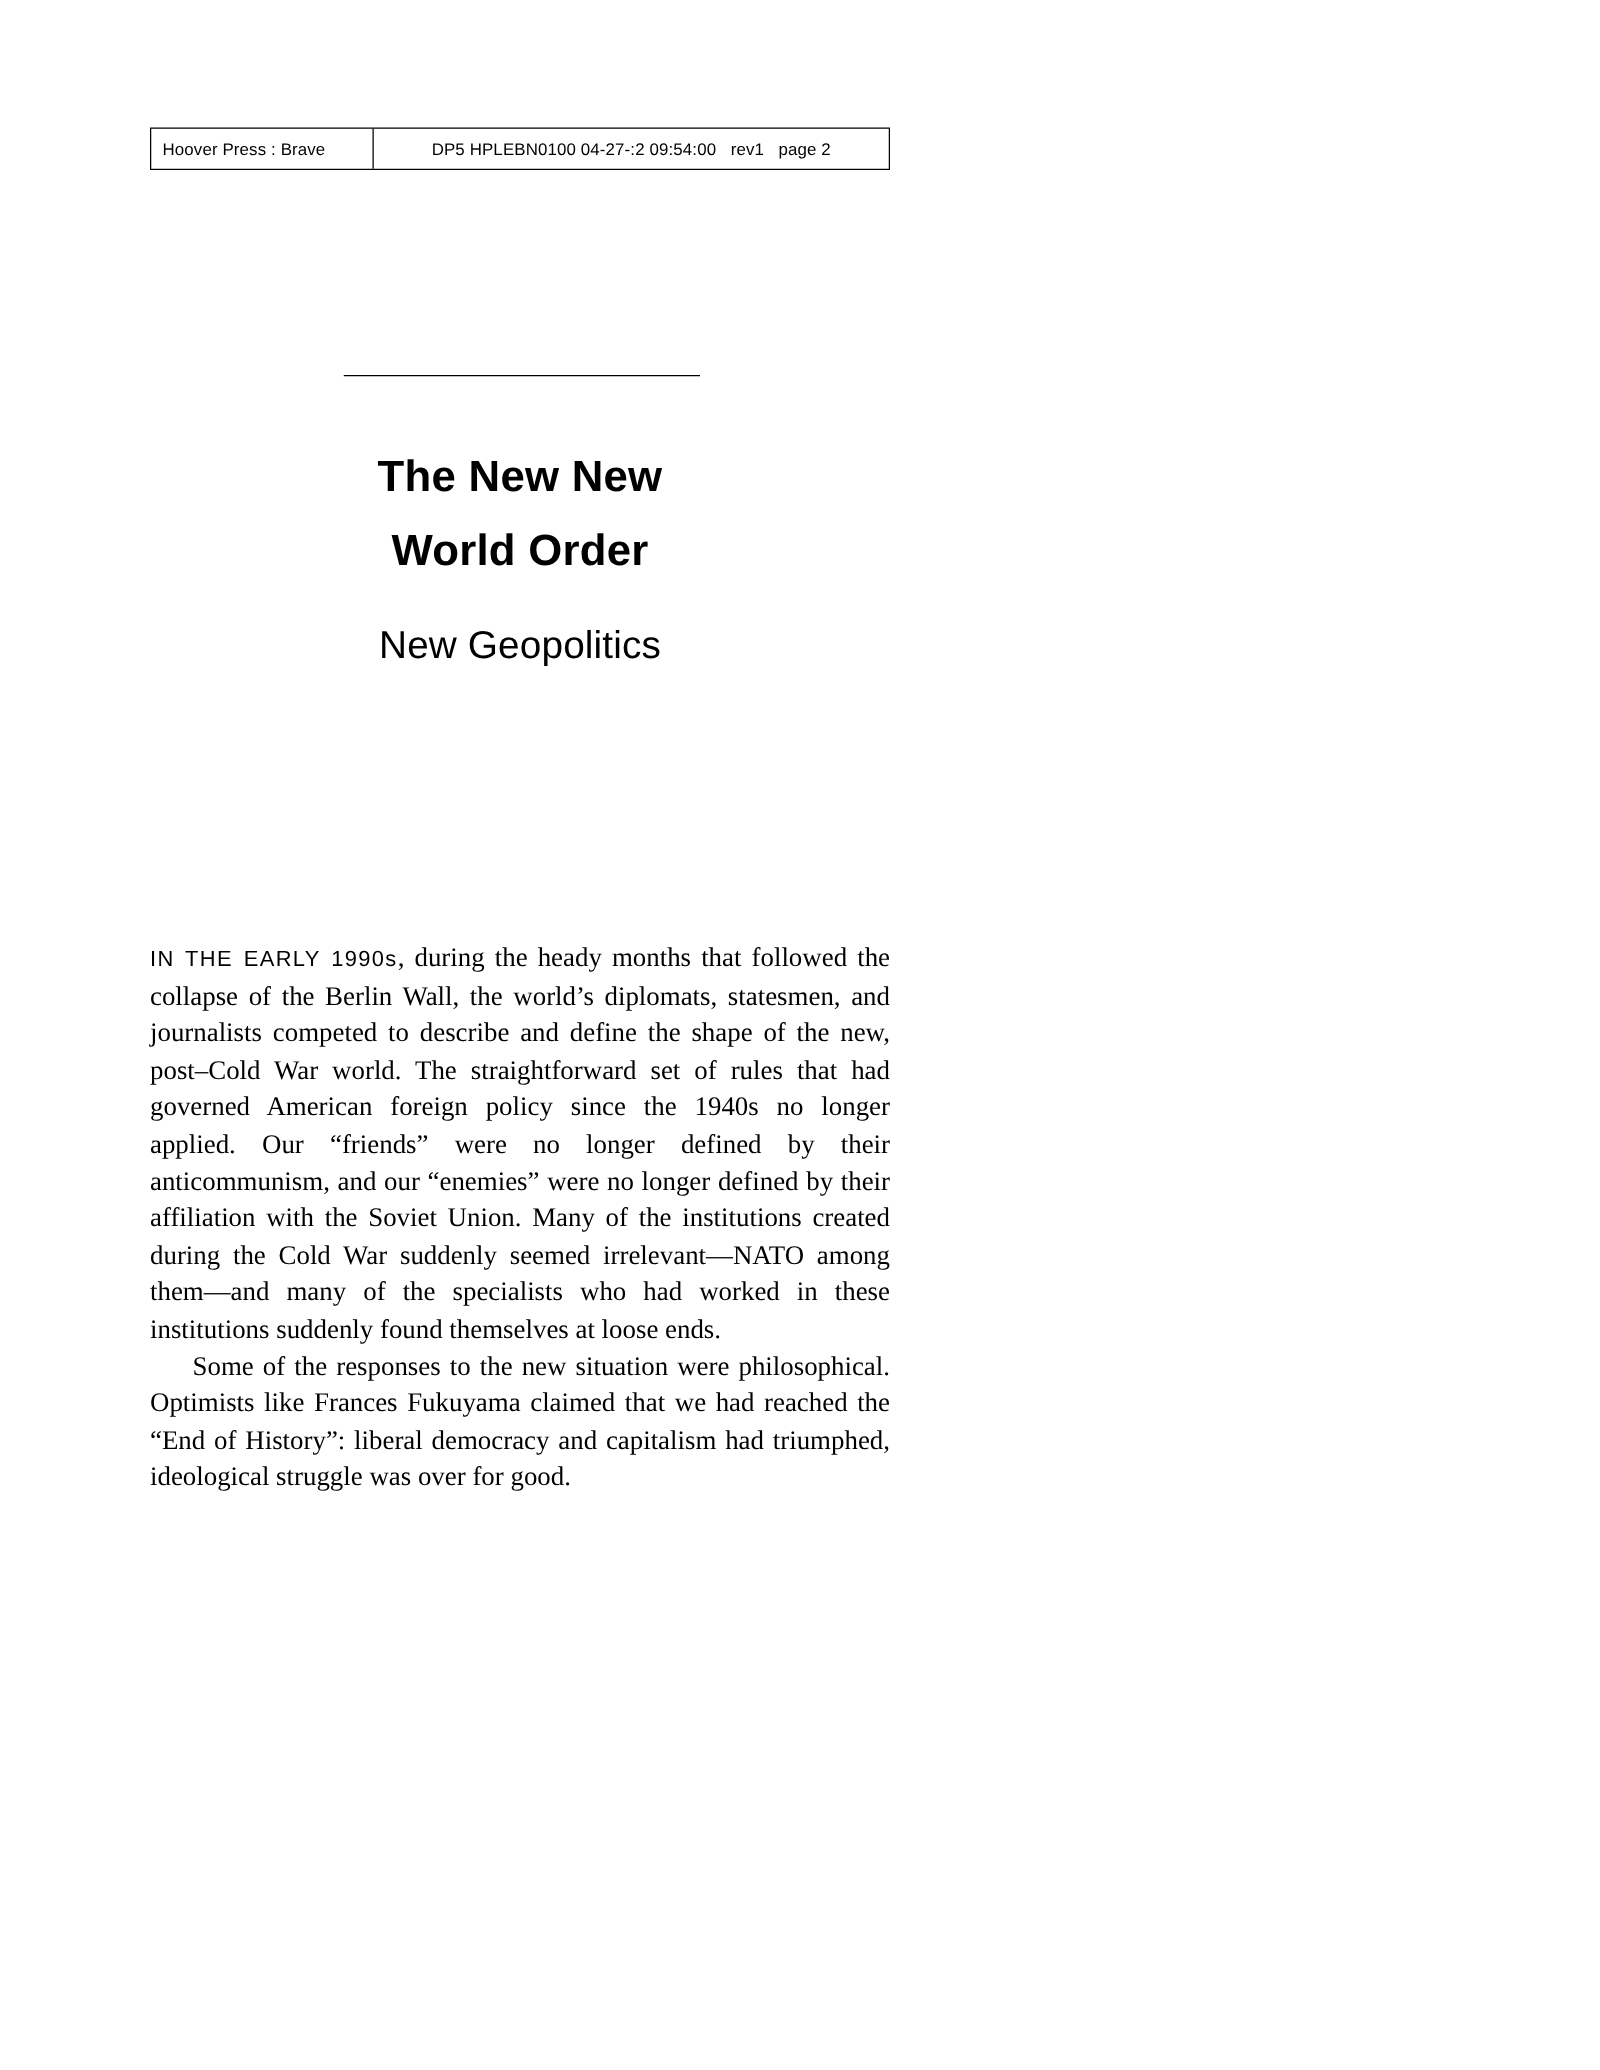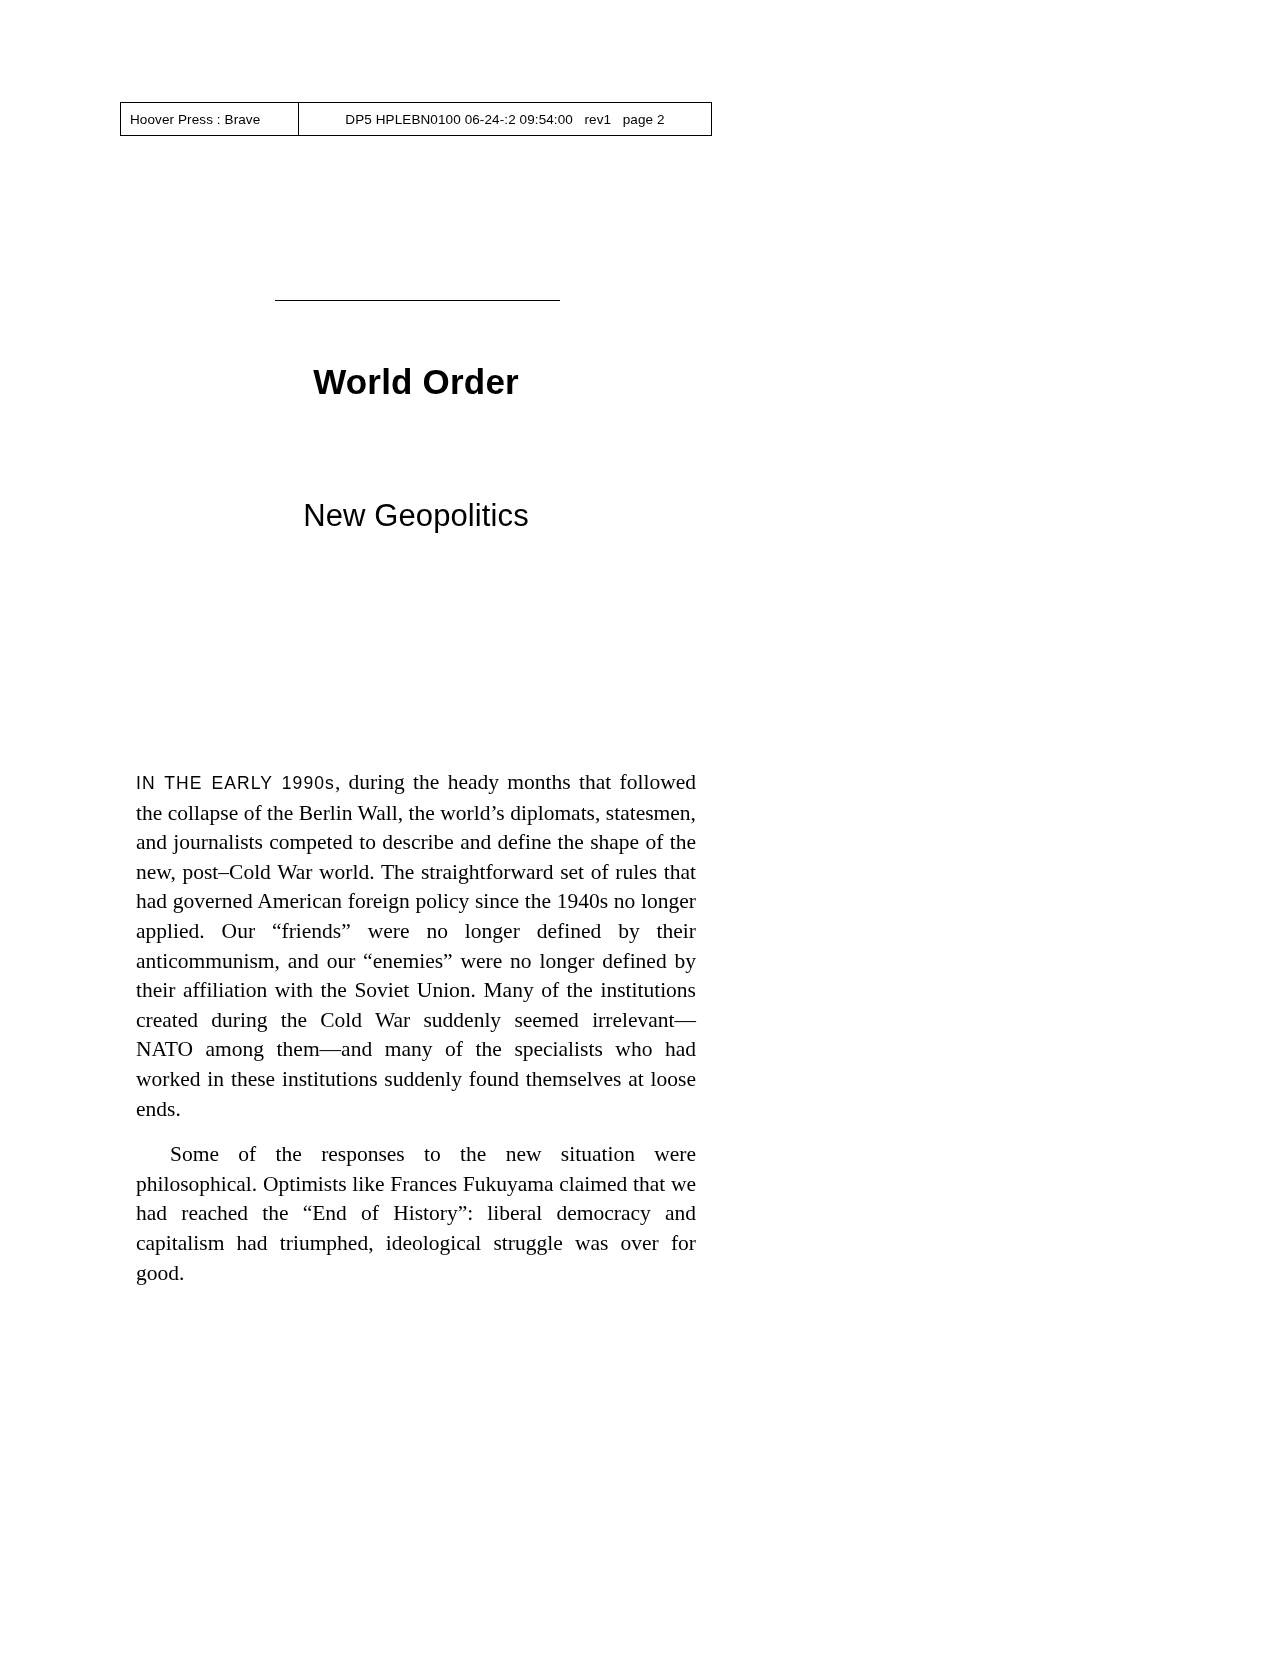"06-24-:2 09:54:00" span.hdr-seg { text: 06-24-:2 -> 04-27-:2 }
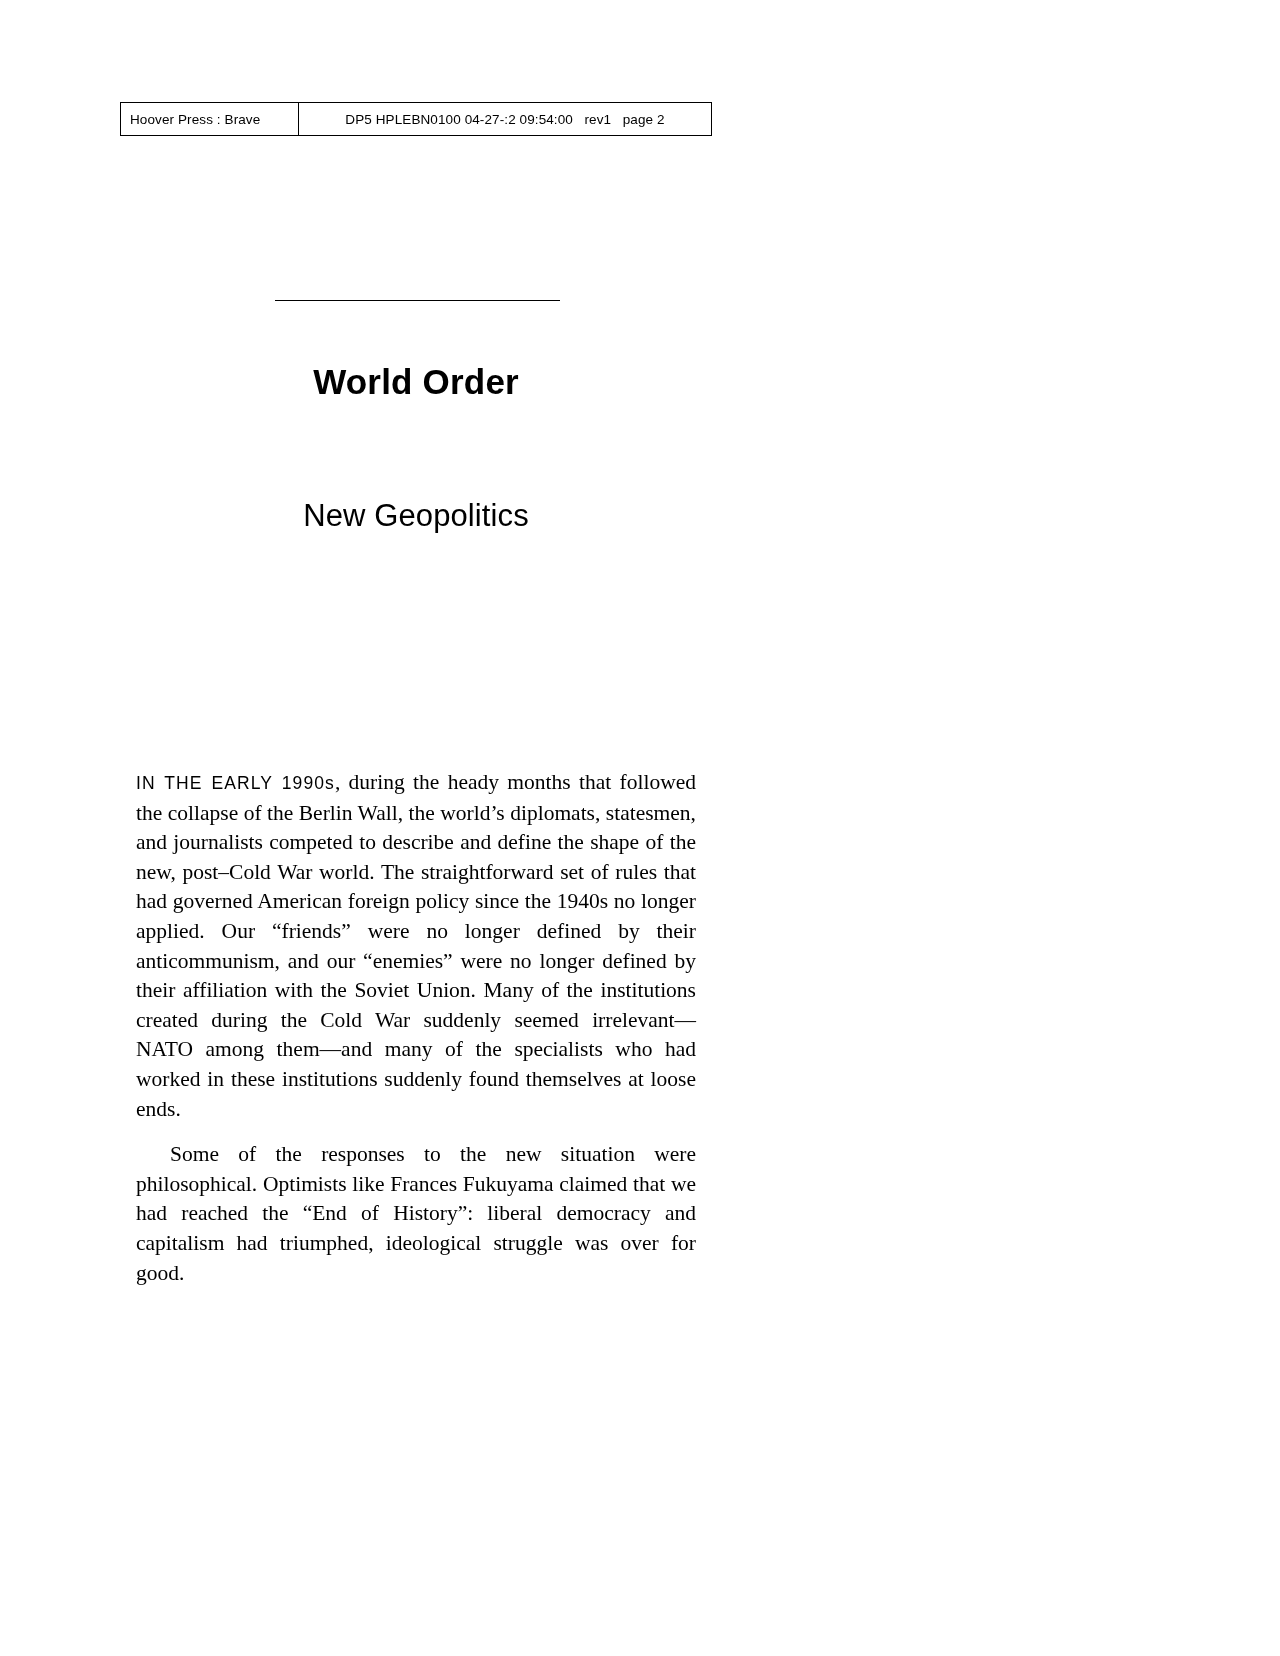"The New New" div { html: none -> <div>The New New</div> }
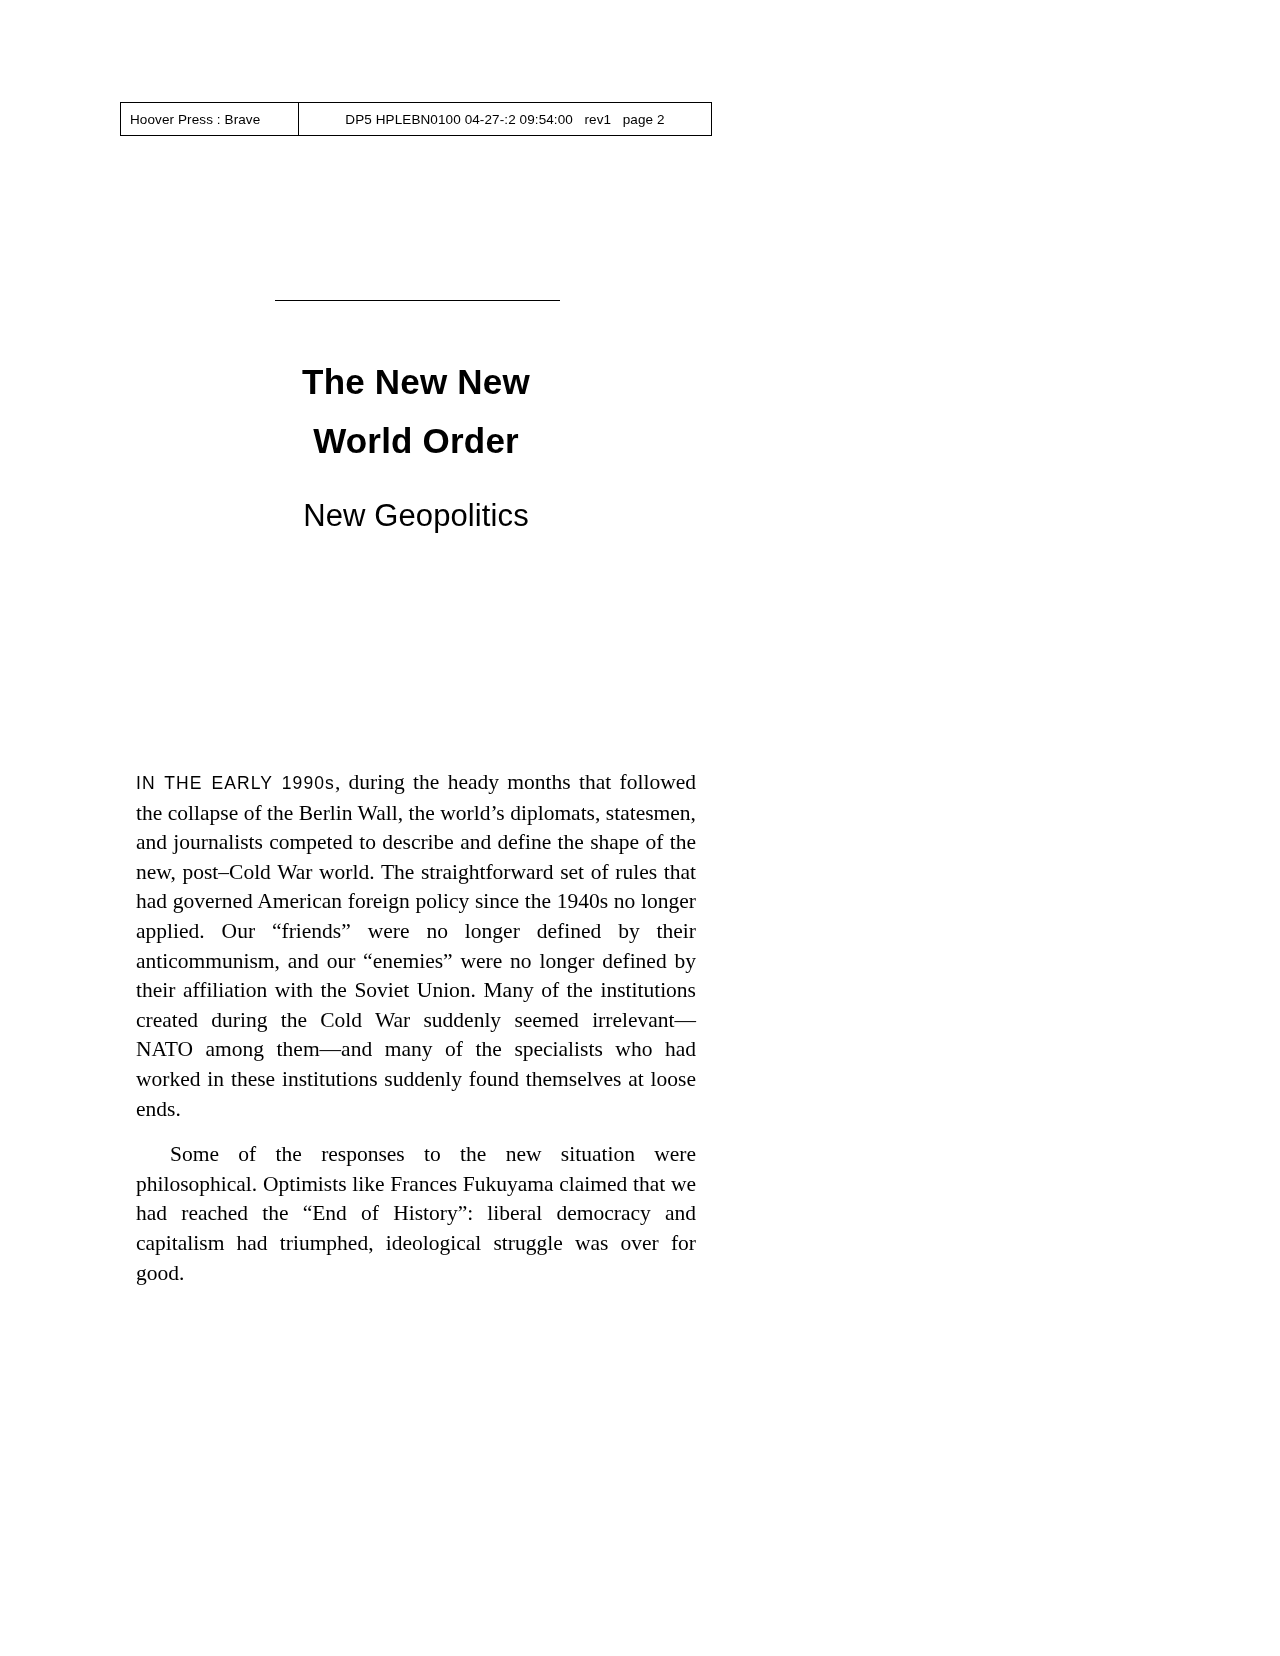"IN THE EARLY 1990s, during" .body-text p { margin: 16px -> 0 }
